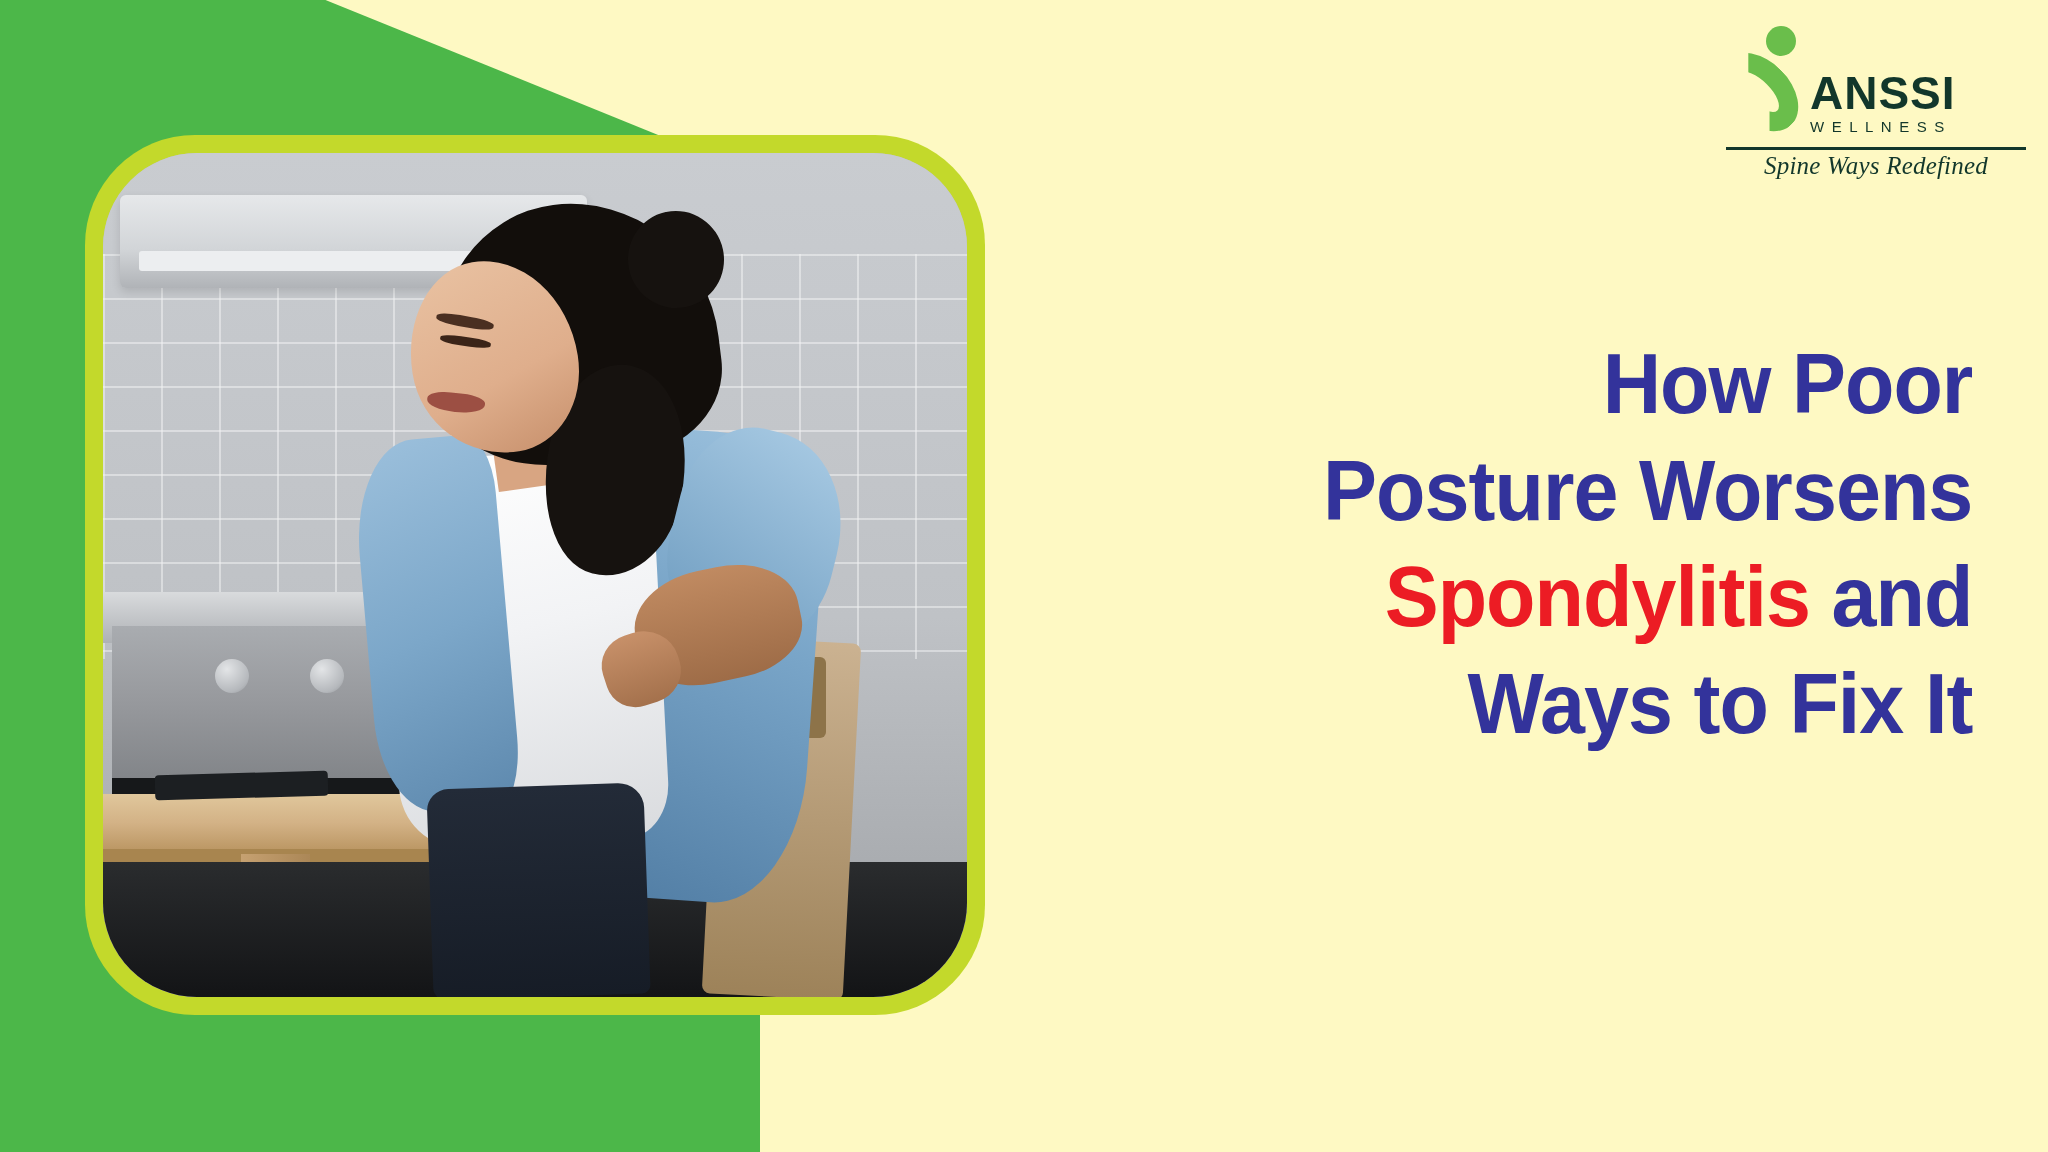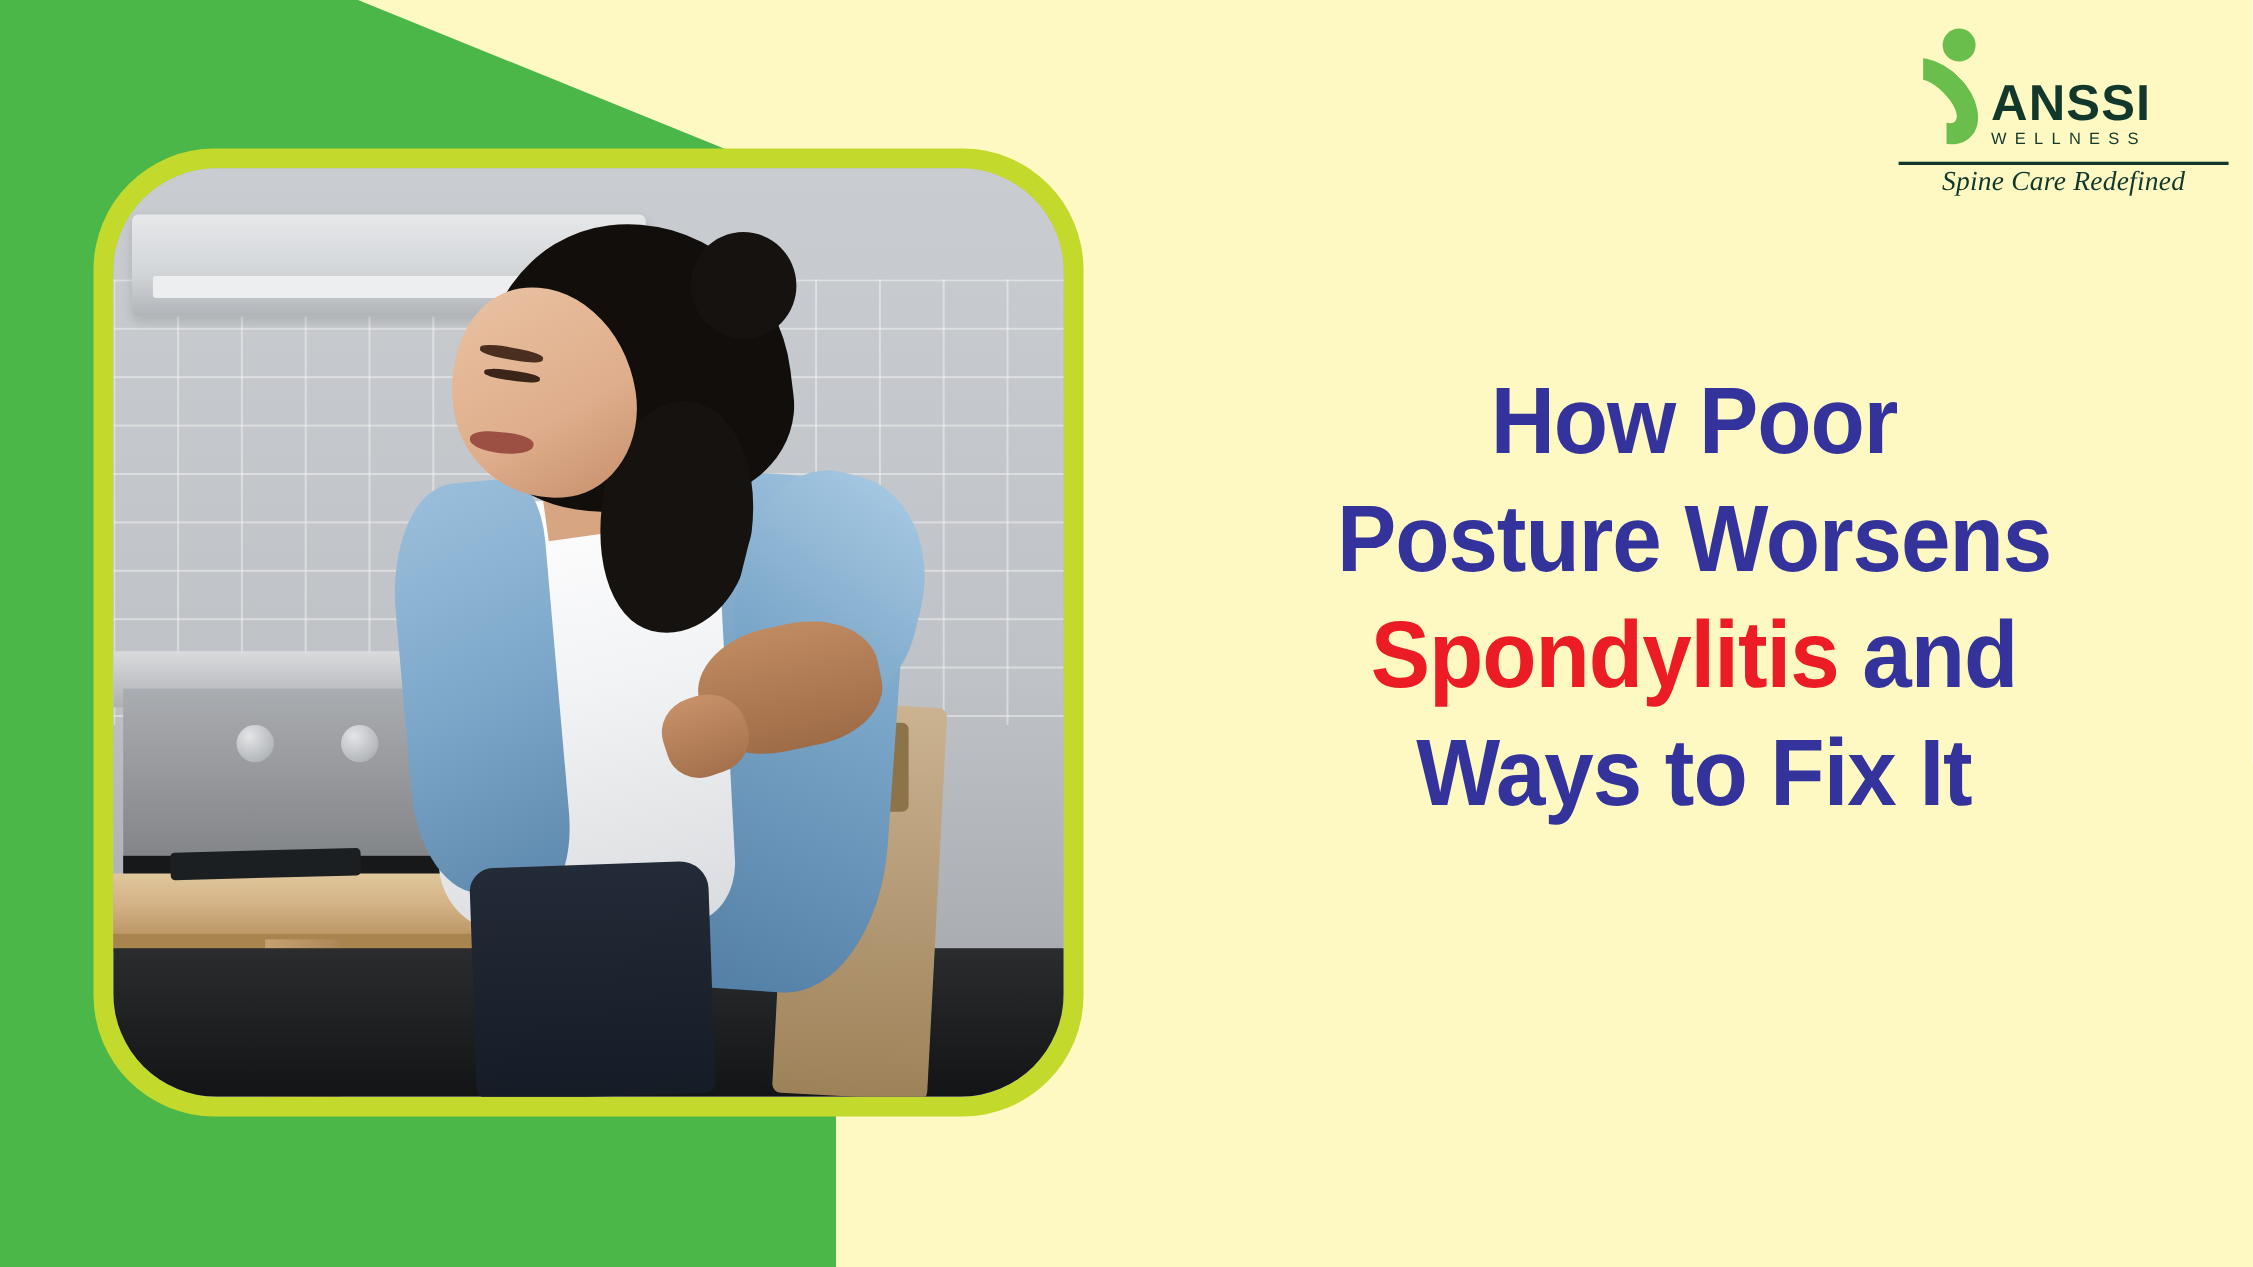"Spine Care Redefined" div.logo-tagline { text: Care -> Ways }
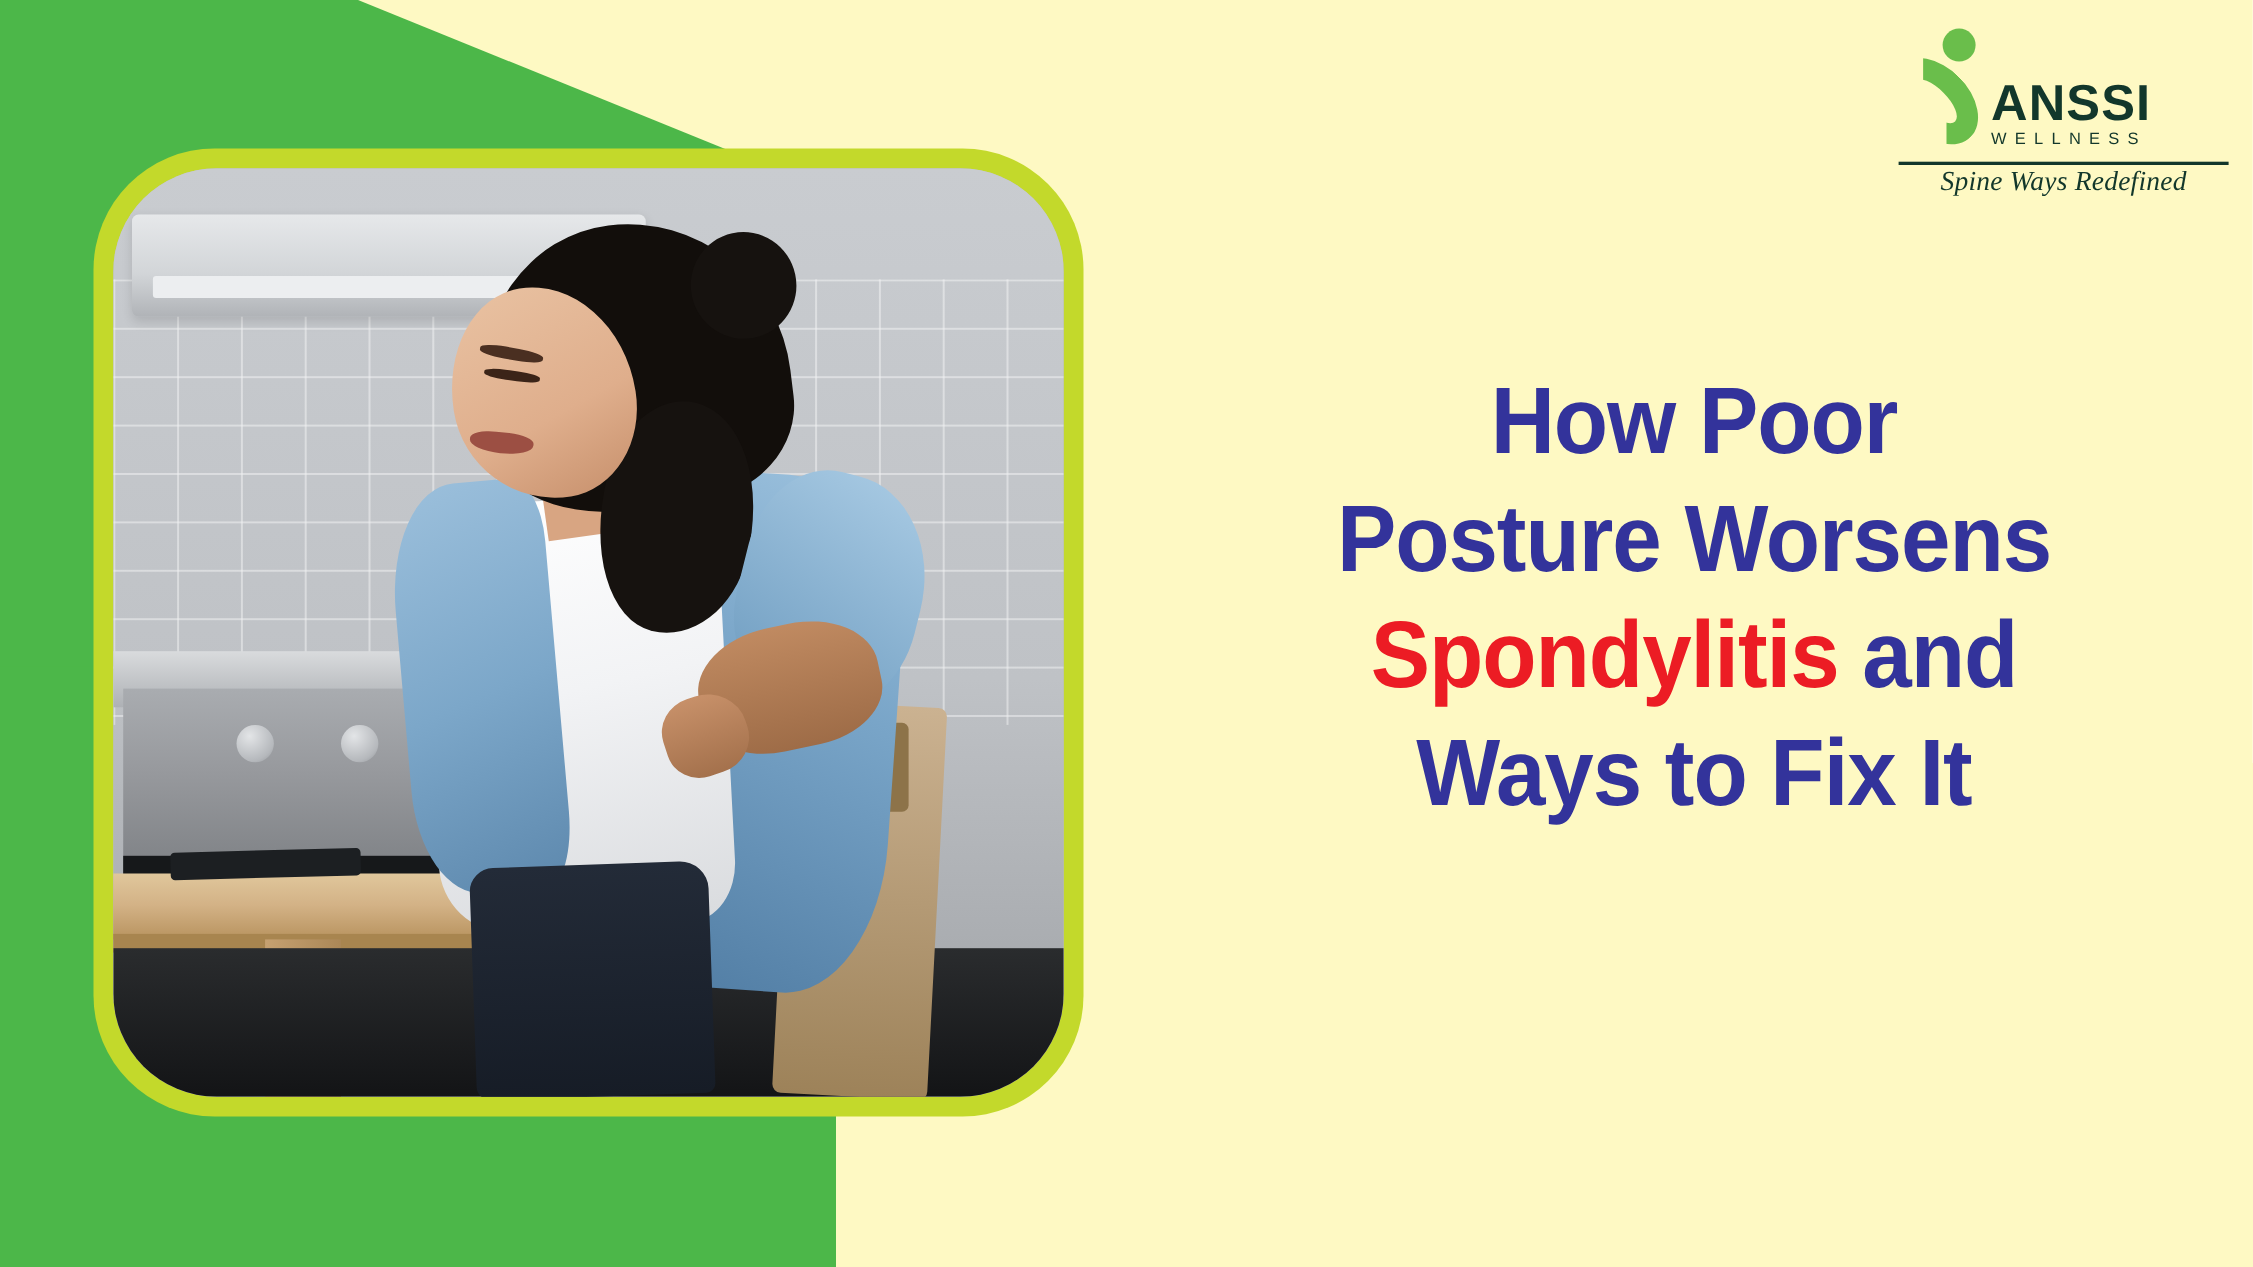"How Poor" .headline { text-align: center -> right }
